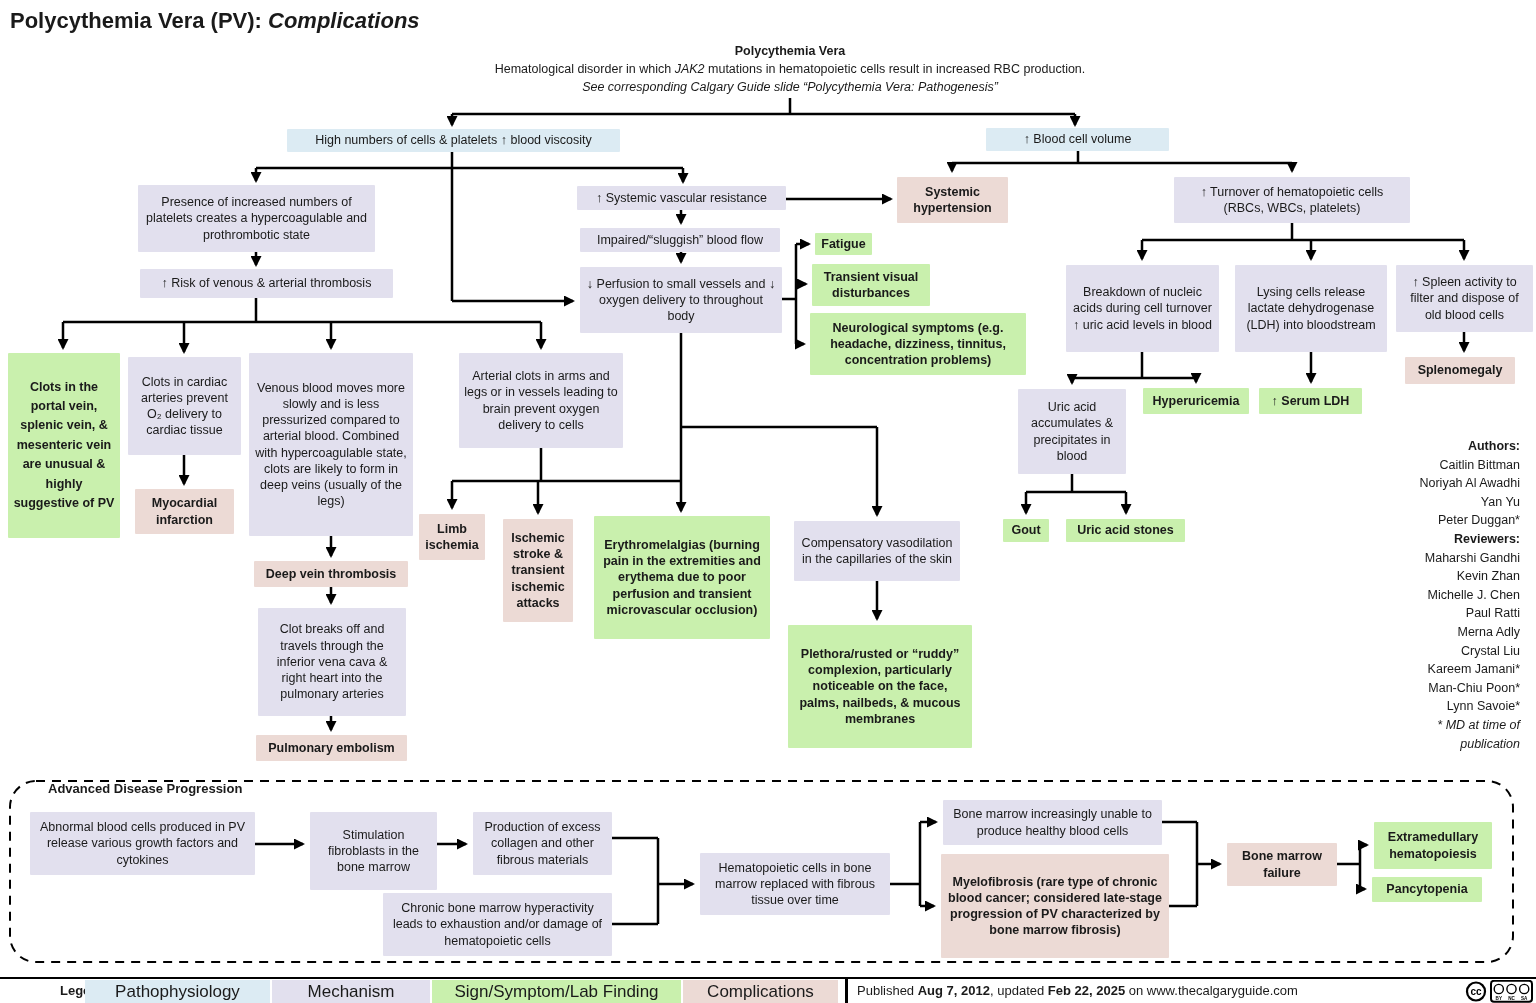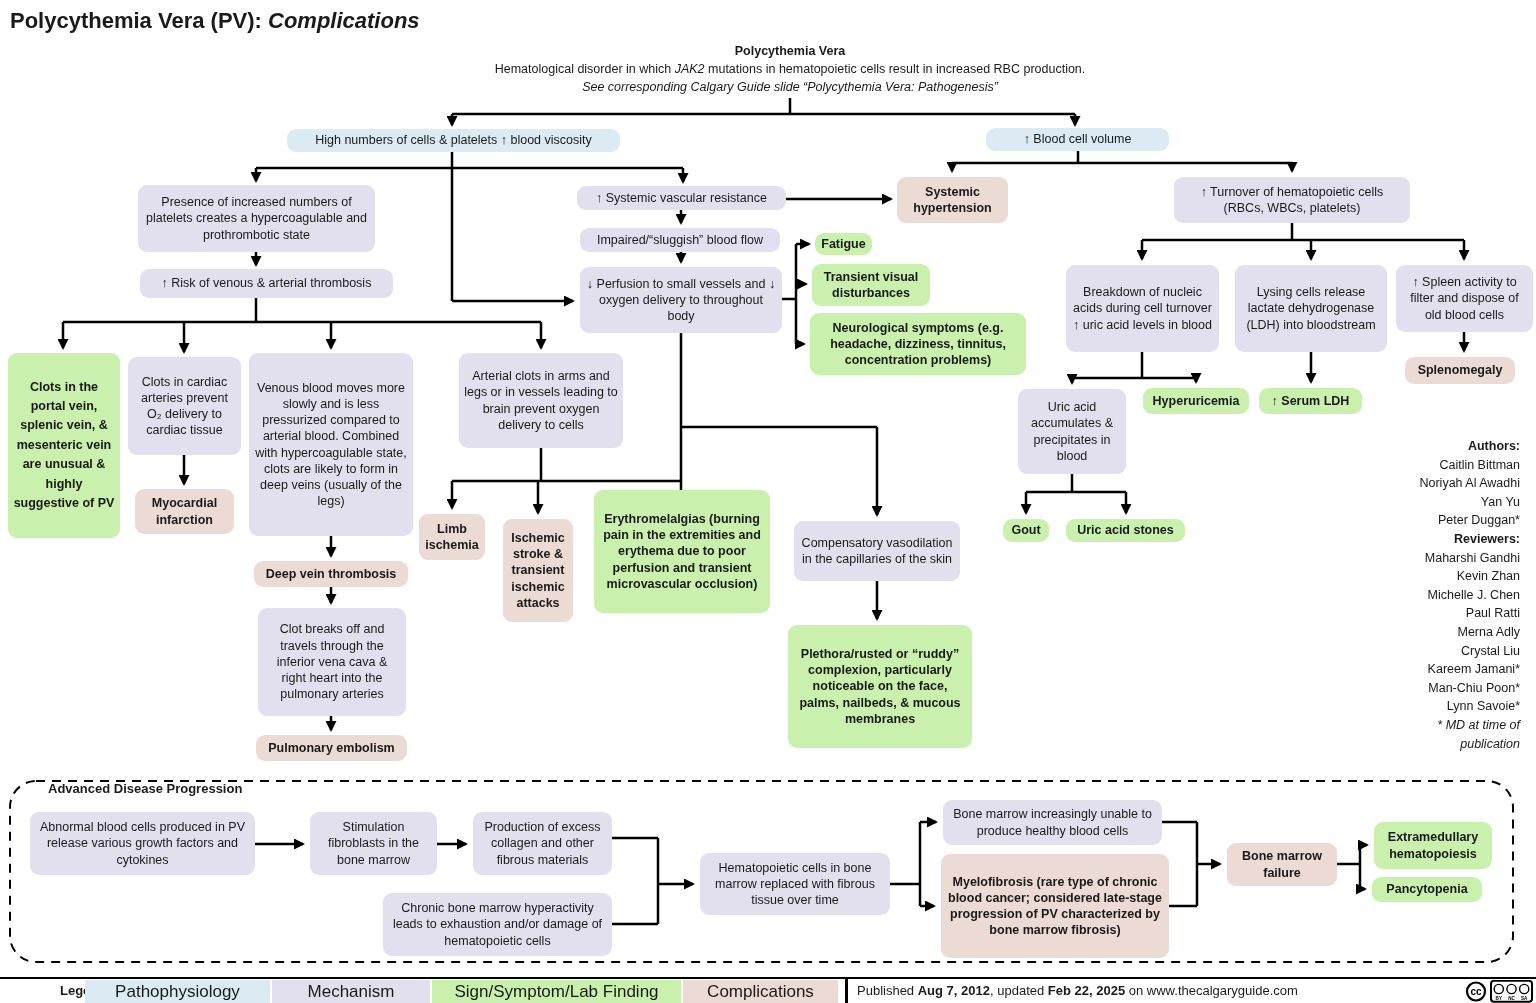"High numbers of cells &" .node { border-radius: 9px -> 1px }
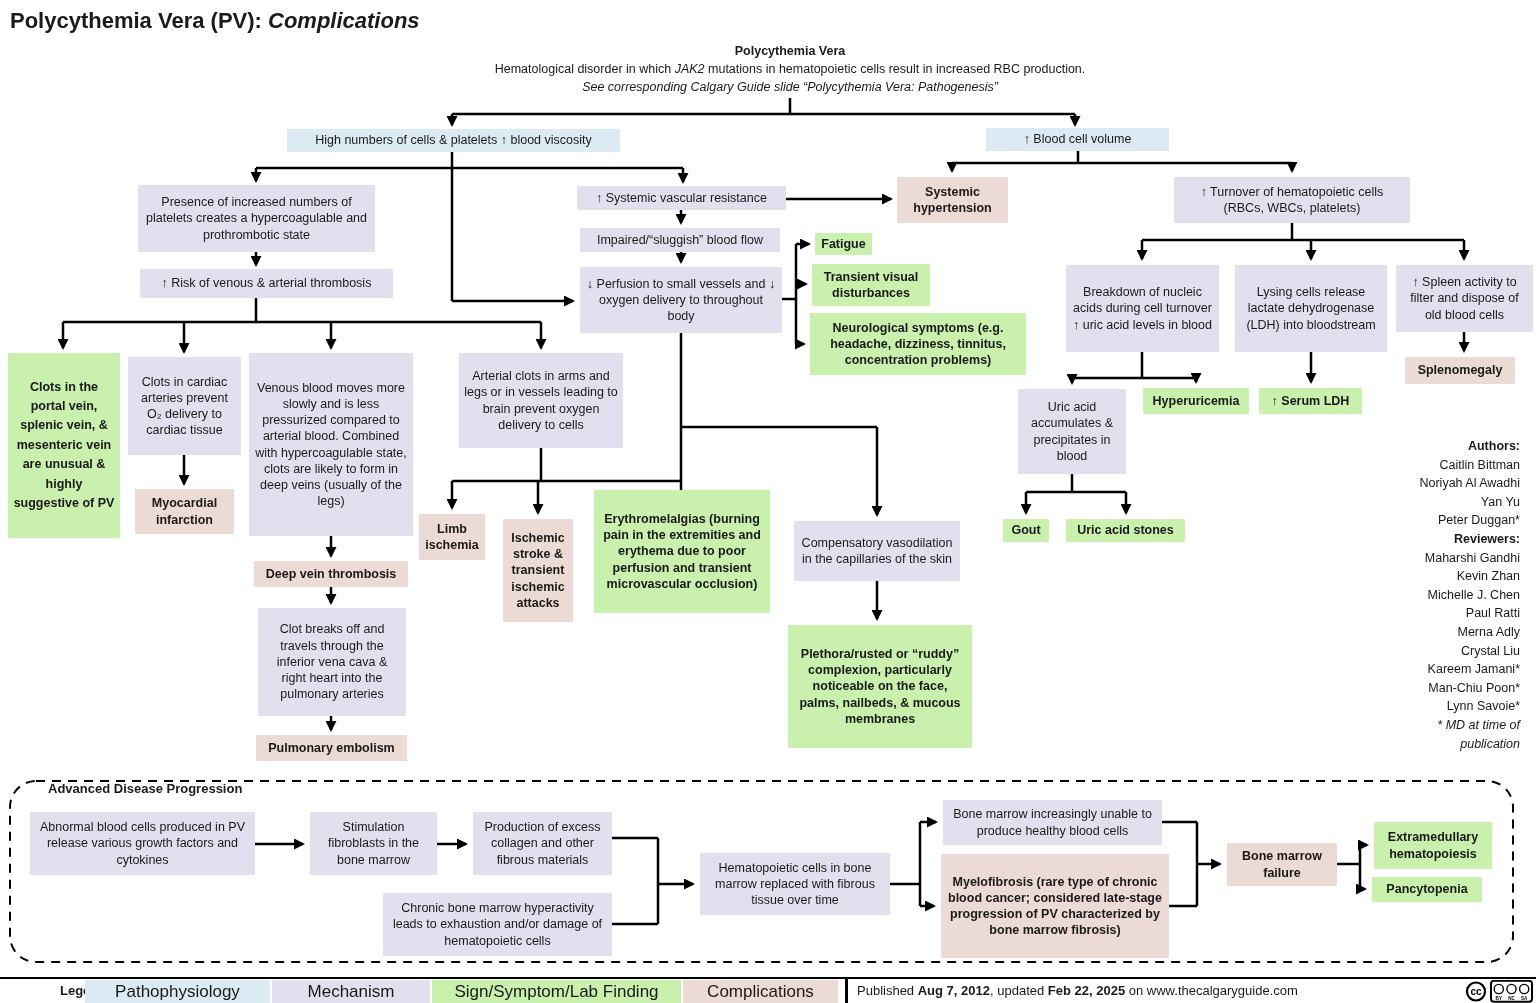"Erythromelalgias (burning pain in the" div.node { top: 490px -> 516px }
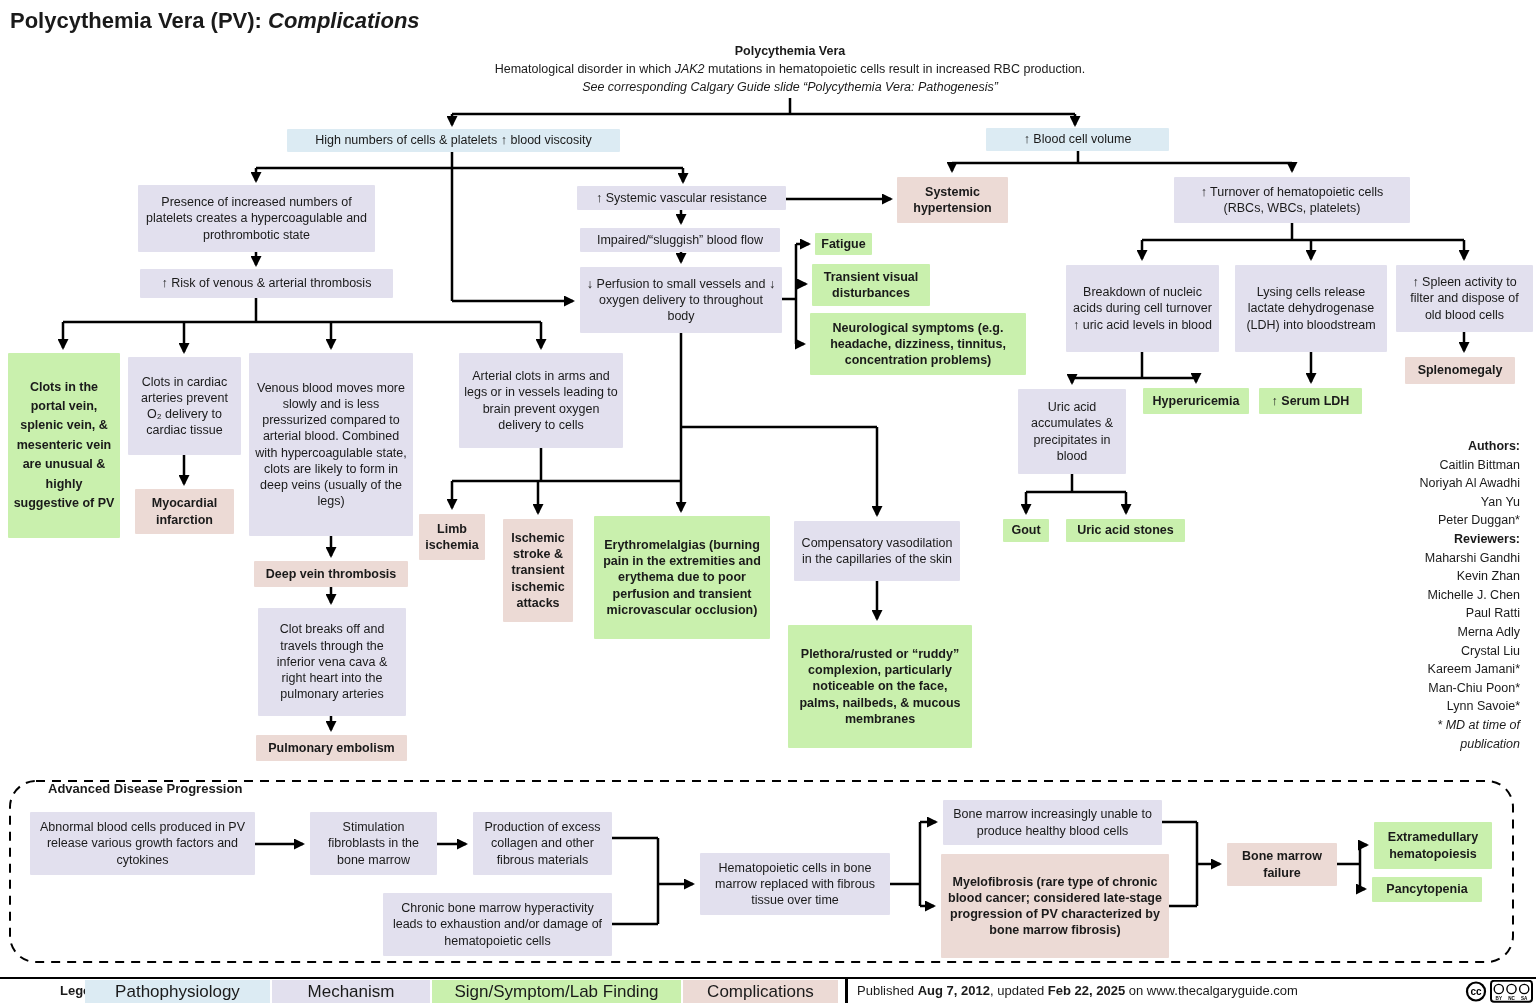"Stimulation fibroblasts in the bone" div.node { height: 63px -> 78px }
